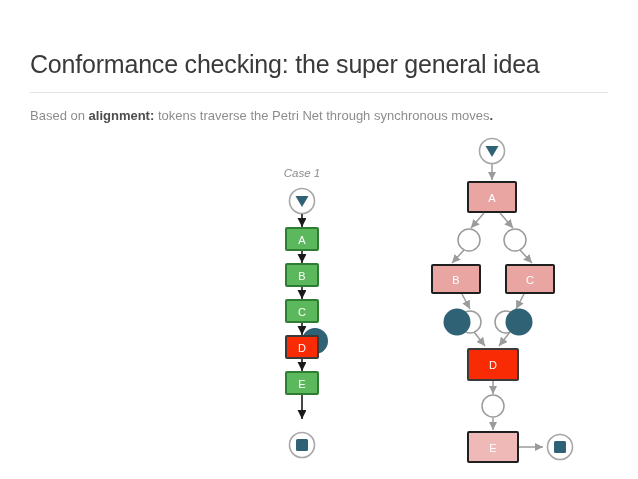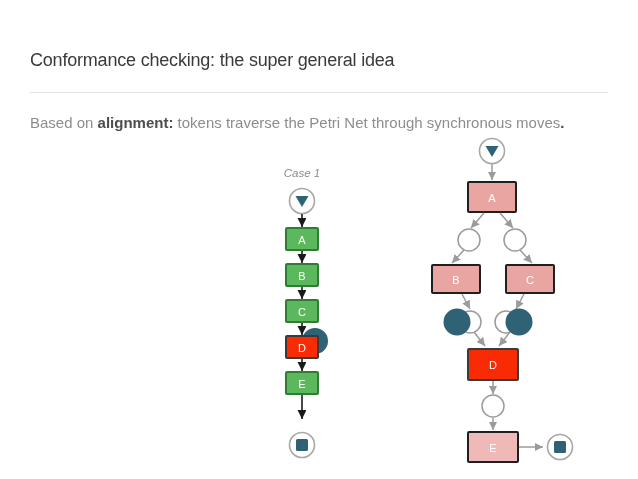"Conformance checking: the super general" #slide-title { font-size: 18px -> 25px }
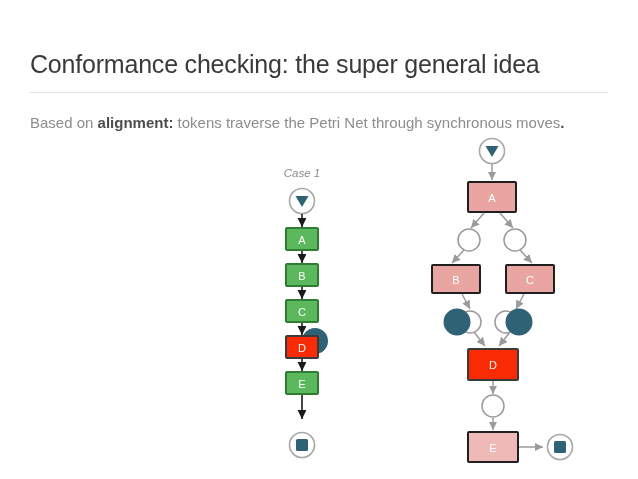"Based on alignment: tokens traverse" #slide-subtitle { font-size: 15px -> 13px; margin-top: 6px -> none }
